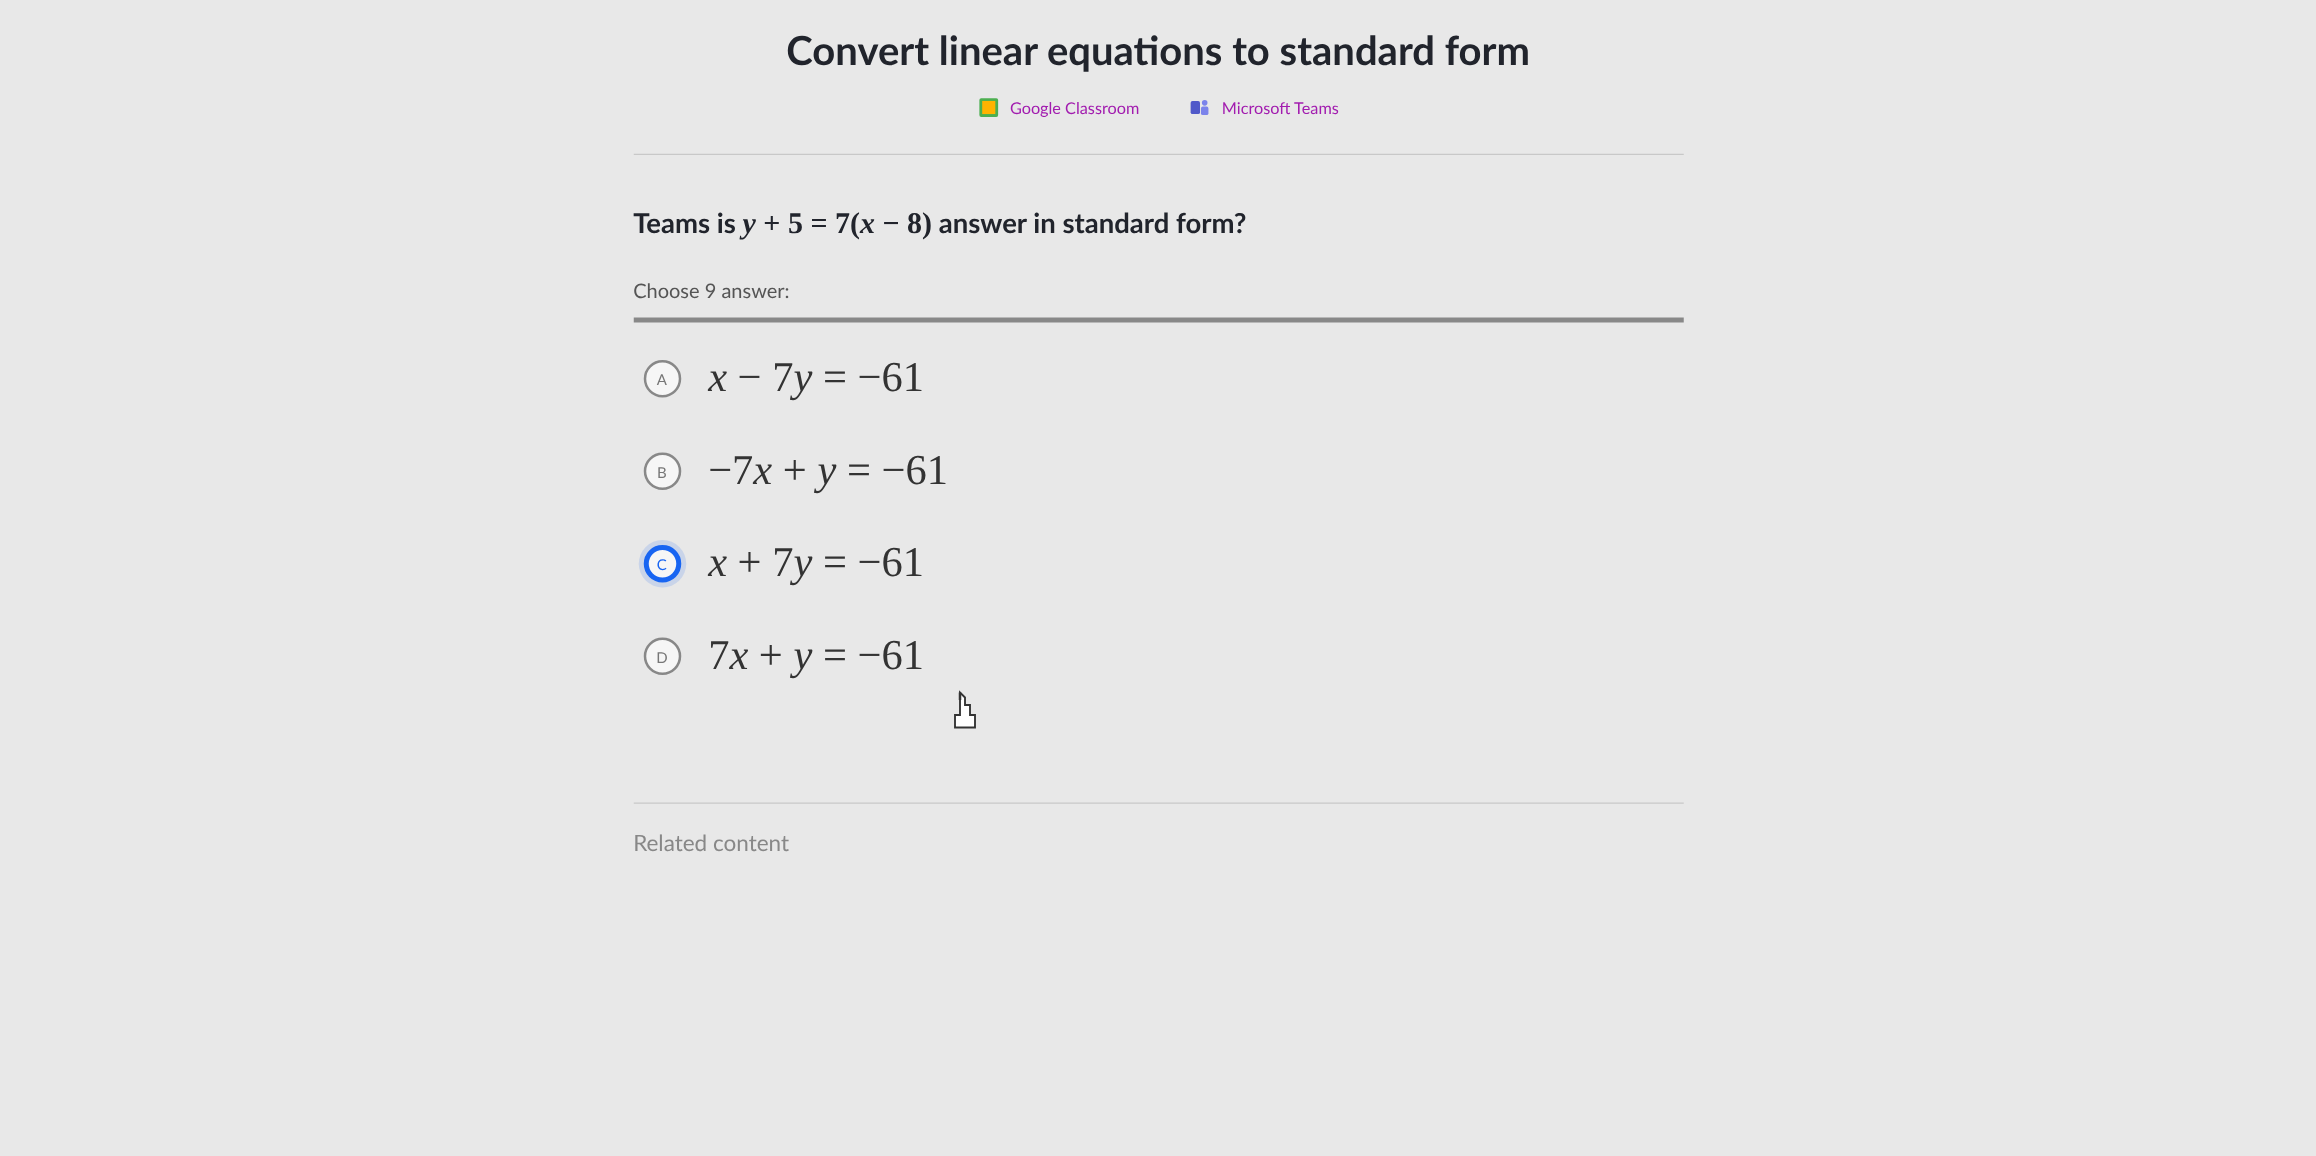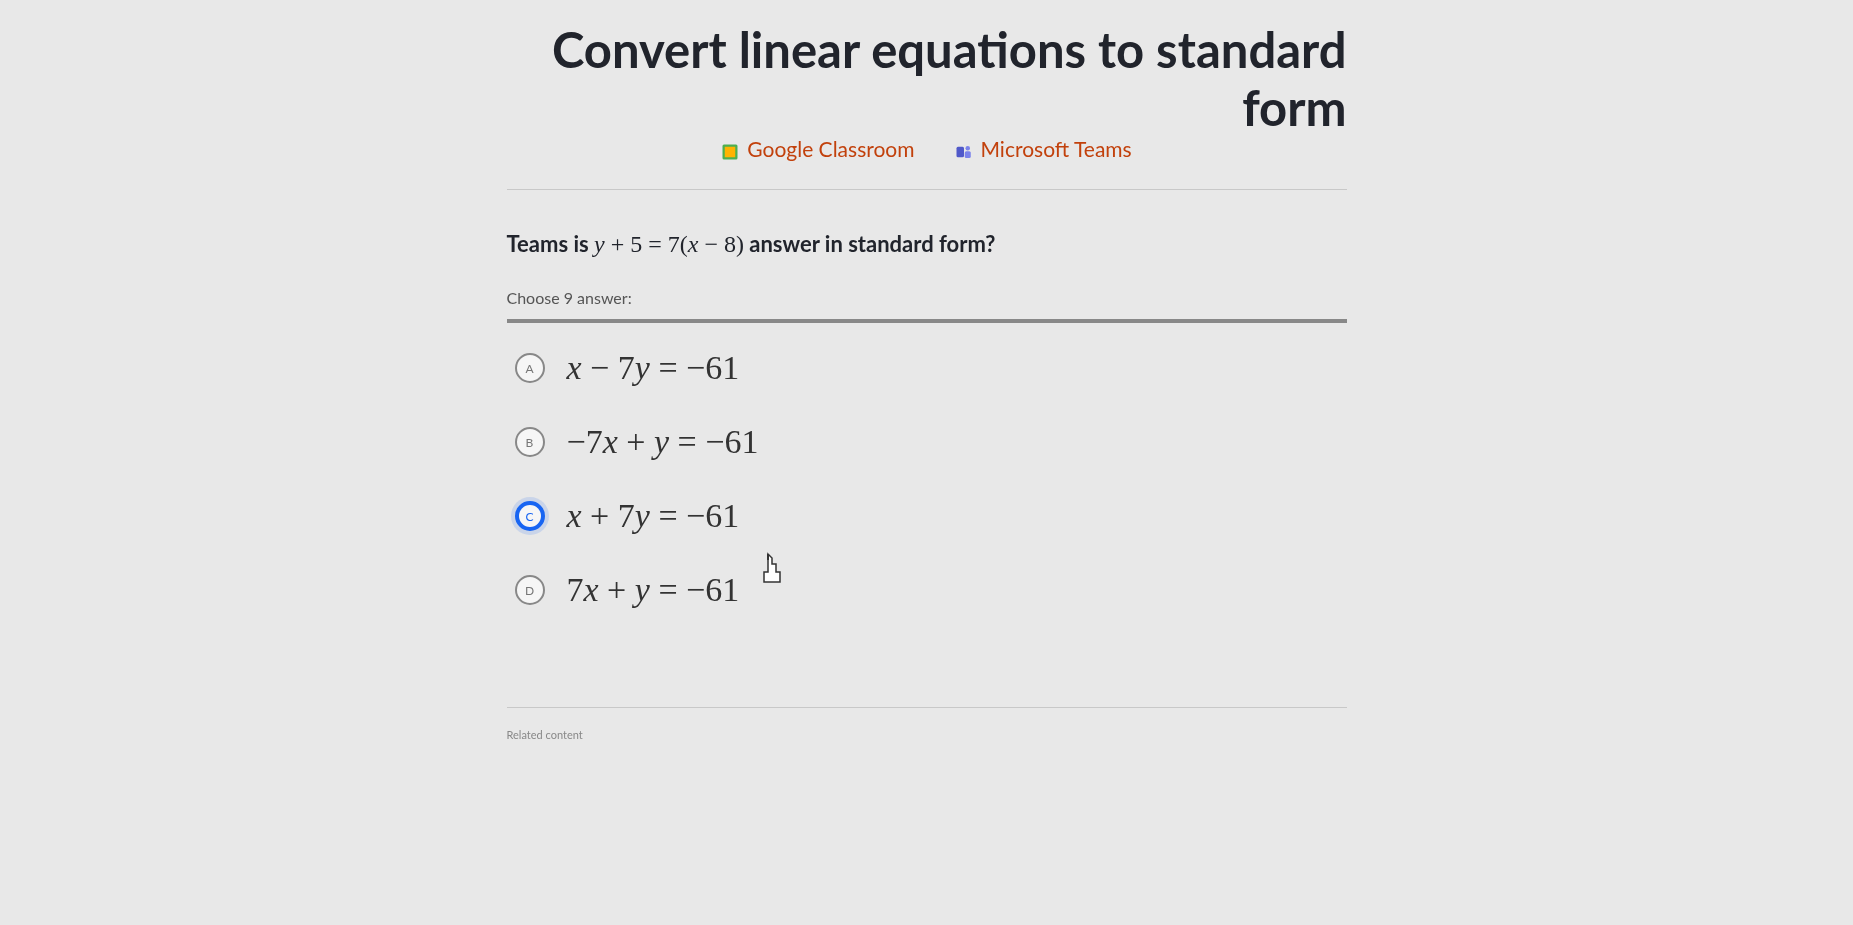"Convert linear equations to standard" .title { font-size: 49px -> 32px; margin-bottom: none -> 18px; text-align: right -> center }
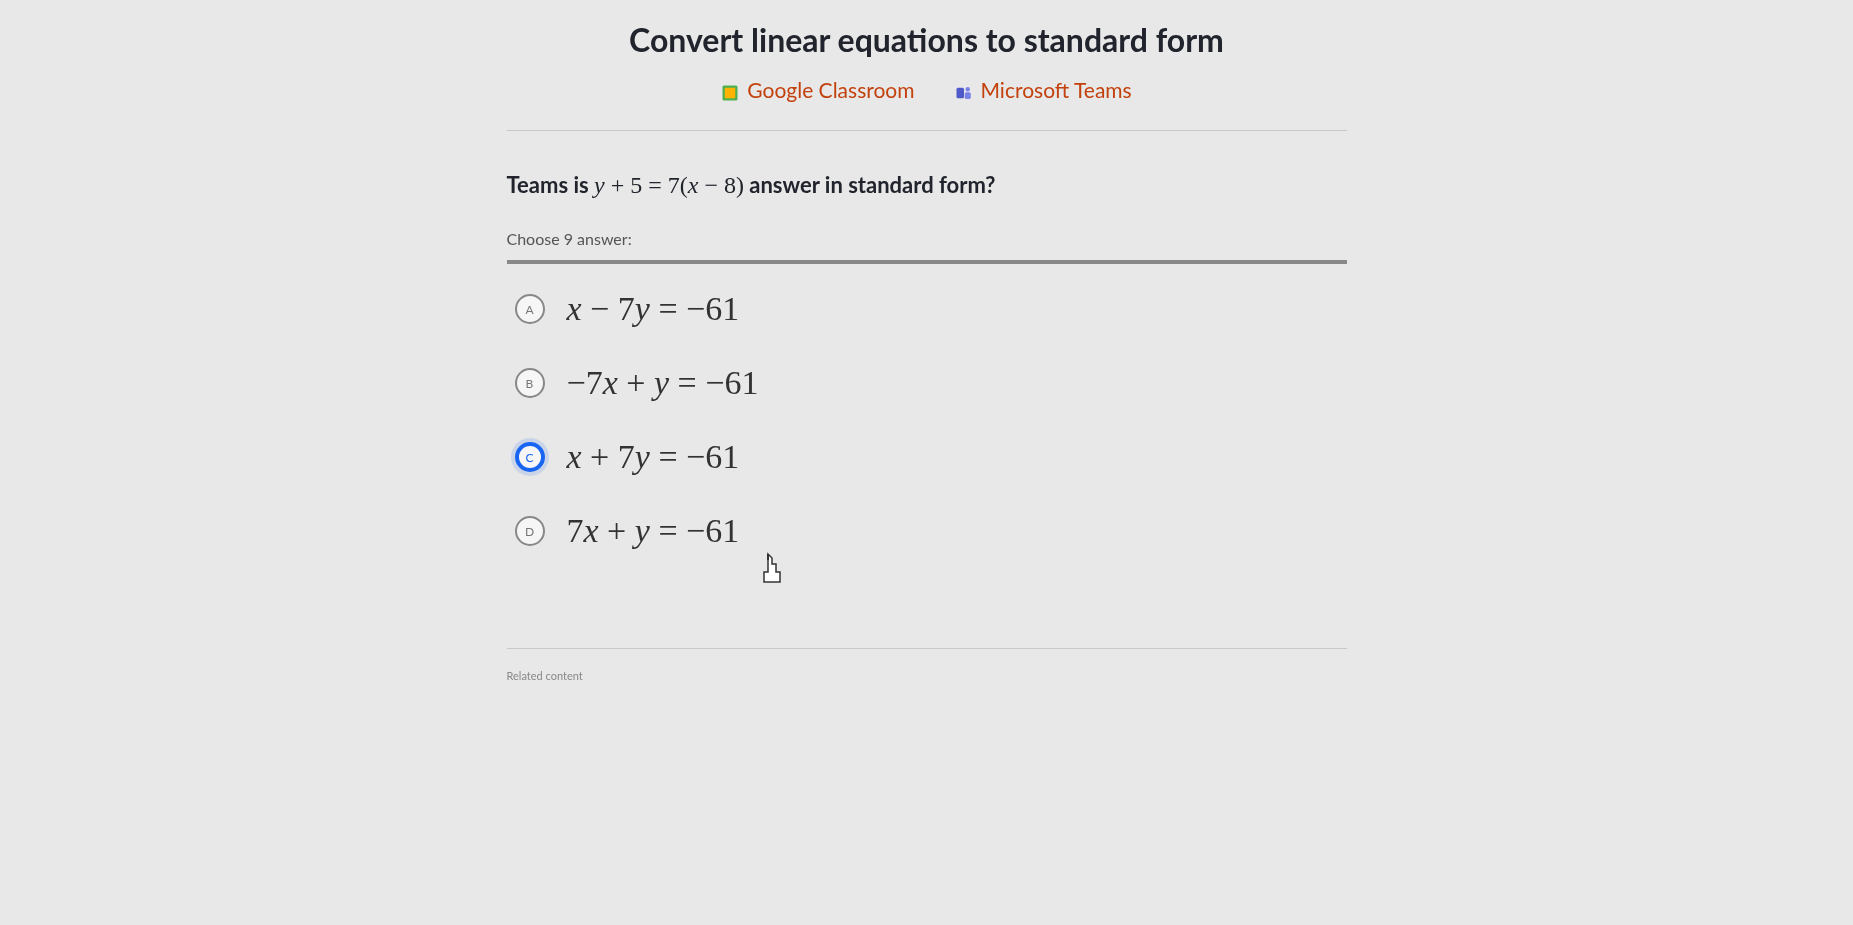"Google Classroom" .share-link { color: #c2410c -> #a21caf; font-size: 21px -> 13px }
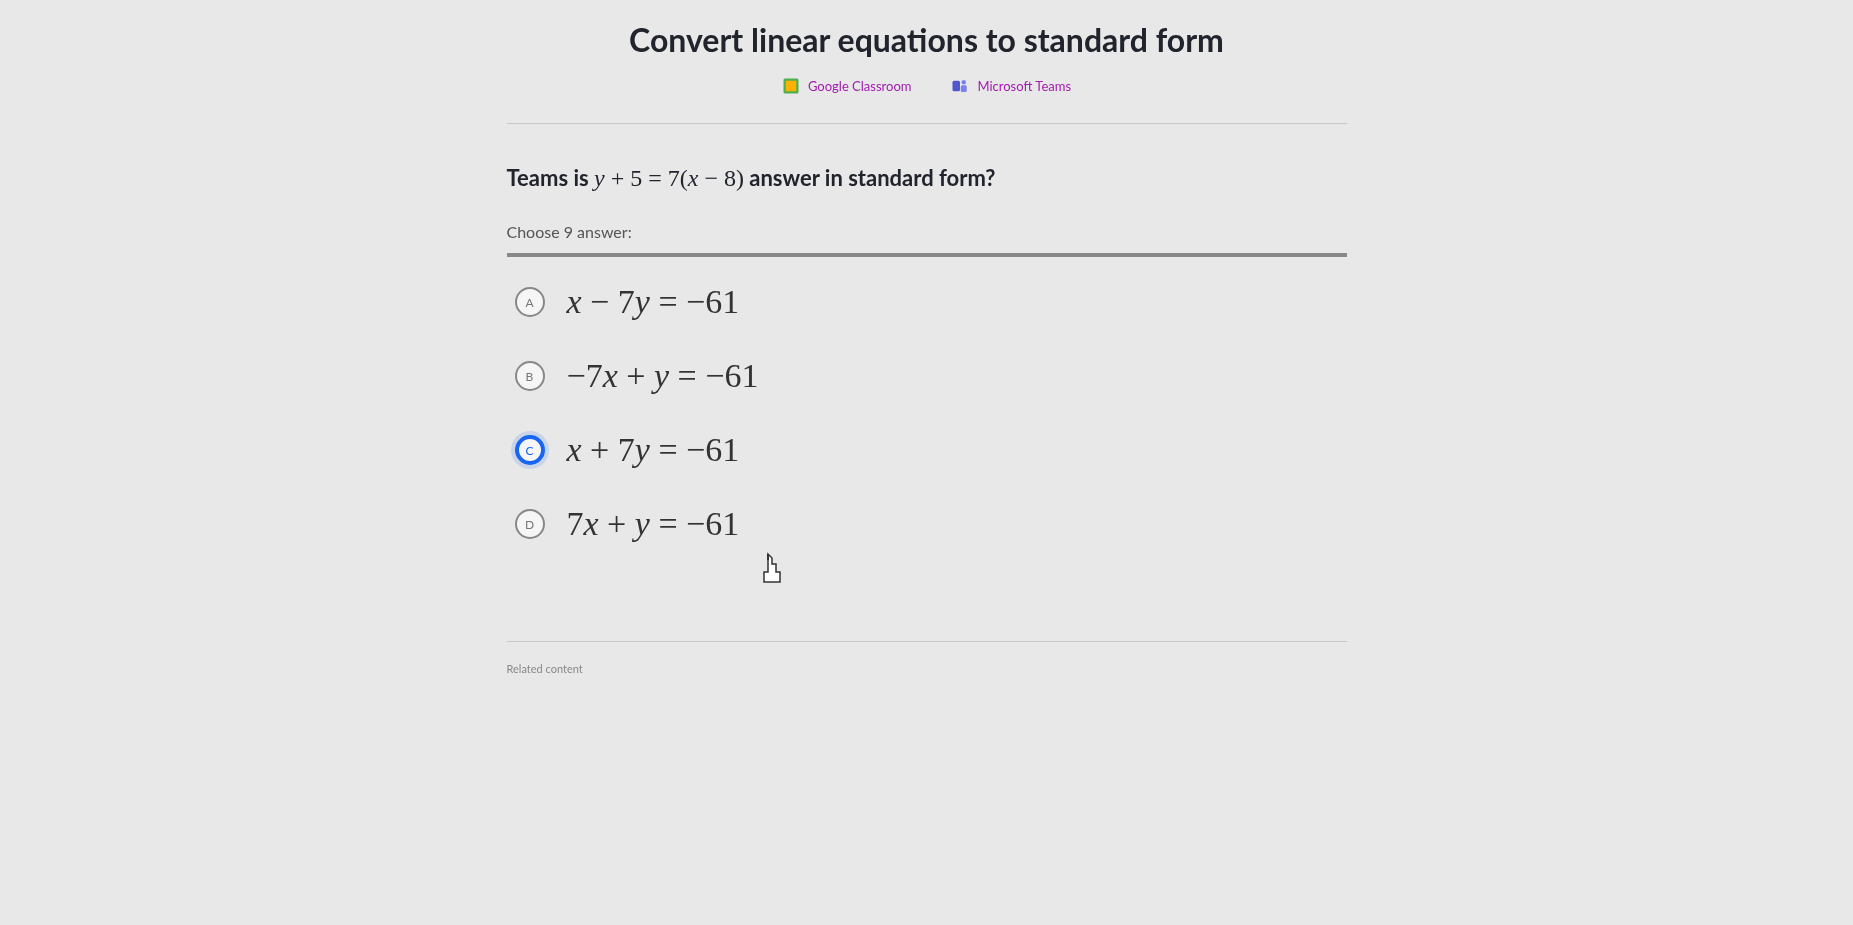"y + 5 = 7(x" .question .math { font-weight: 400 -> 700 }
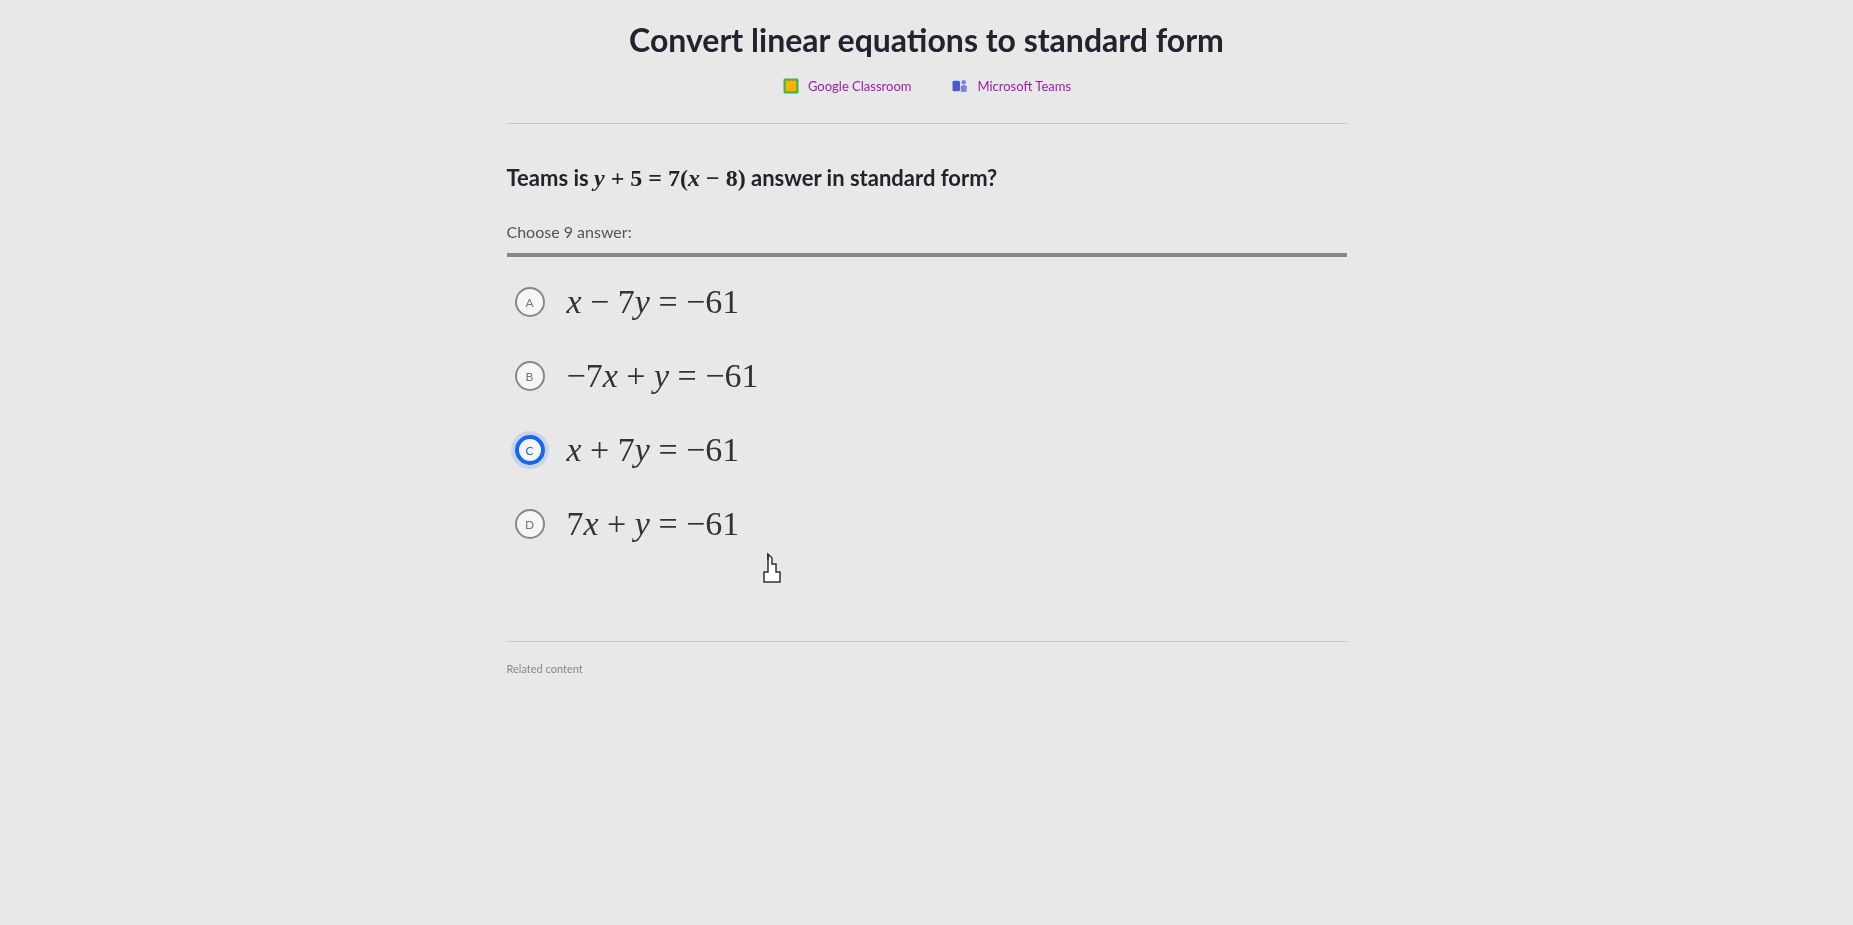"Related content" .related { font-size: 11px -> 18px }
